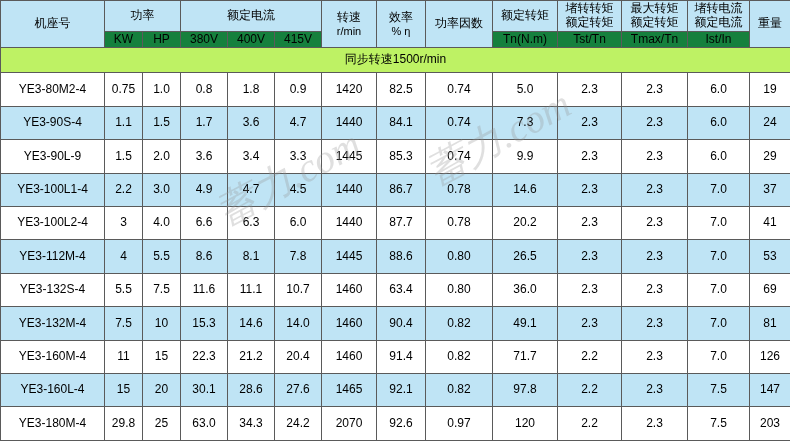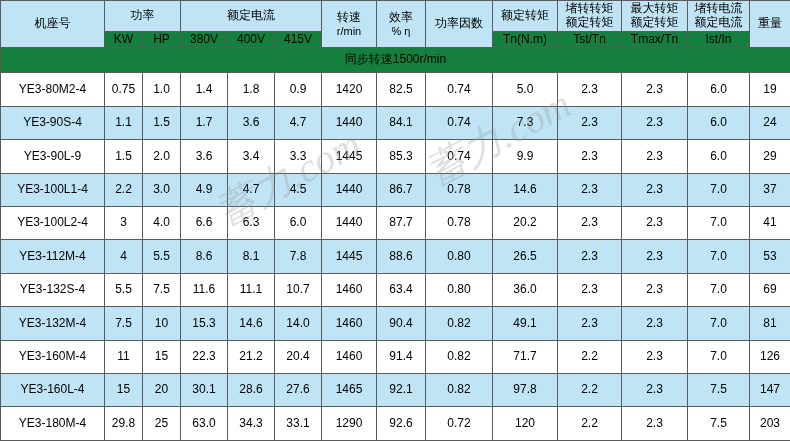"同步转速1500r/min" .section-row td { background: #15803d -> #bef264 }
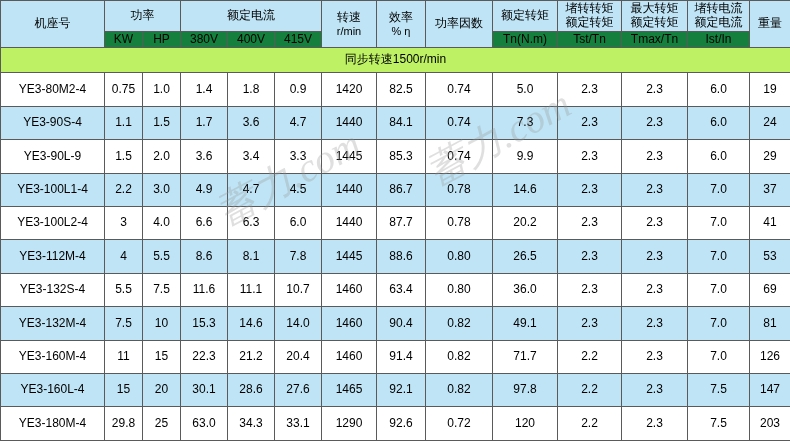"1.4" td { text: 1.4 -> 0.8 }
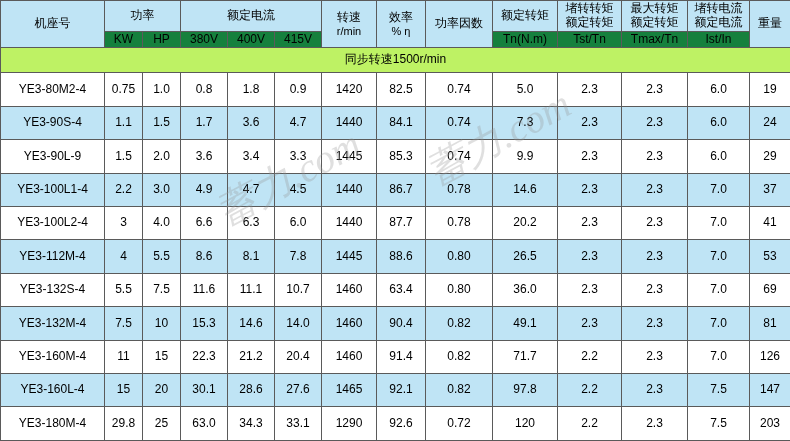"33.1" td { text: 33.1 -> 24.2 }
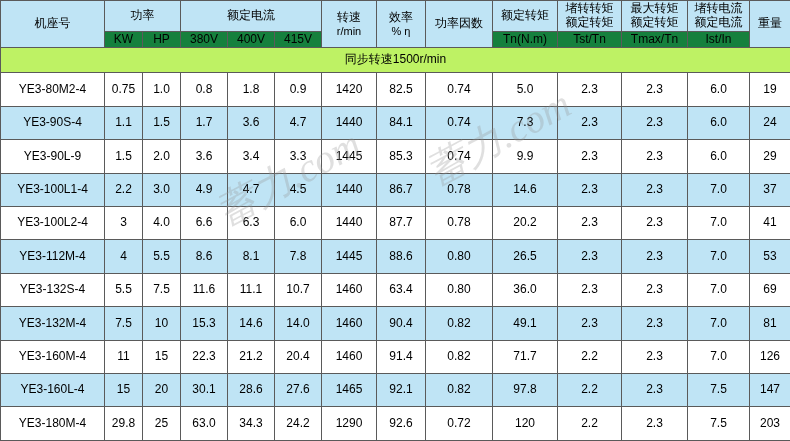"1290" td { text: 1290 -> 2070 }
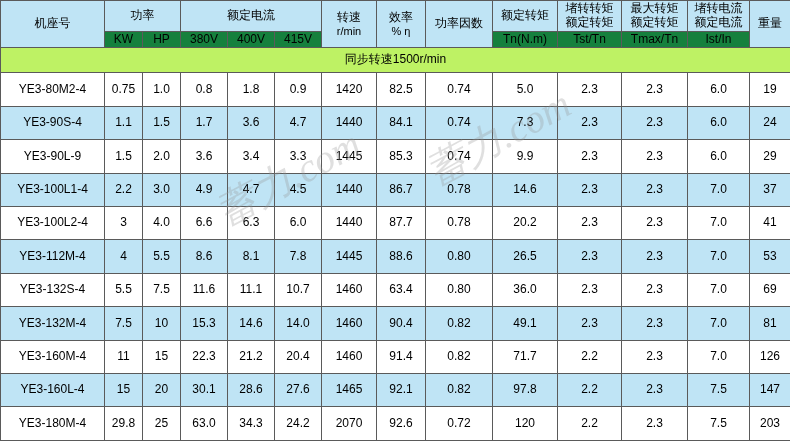"0.72" td { text: 0.72 -> 0.97 }
